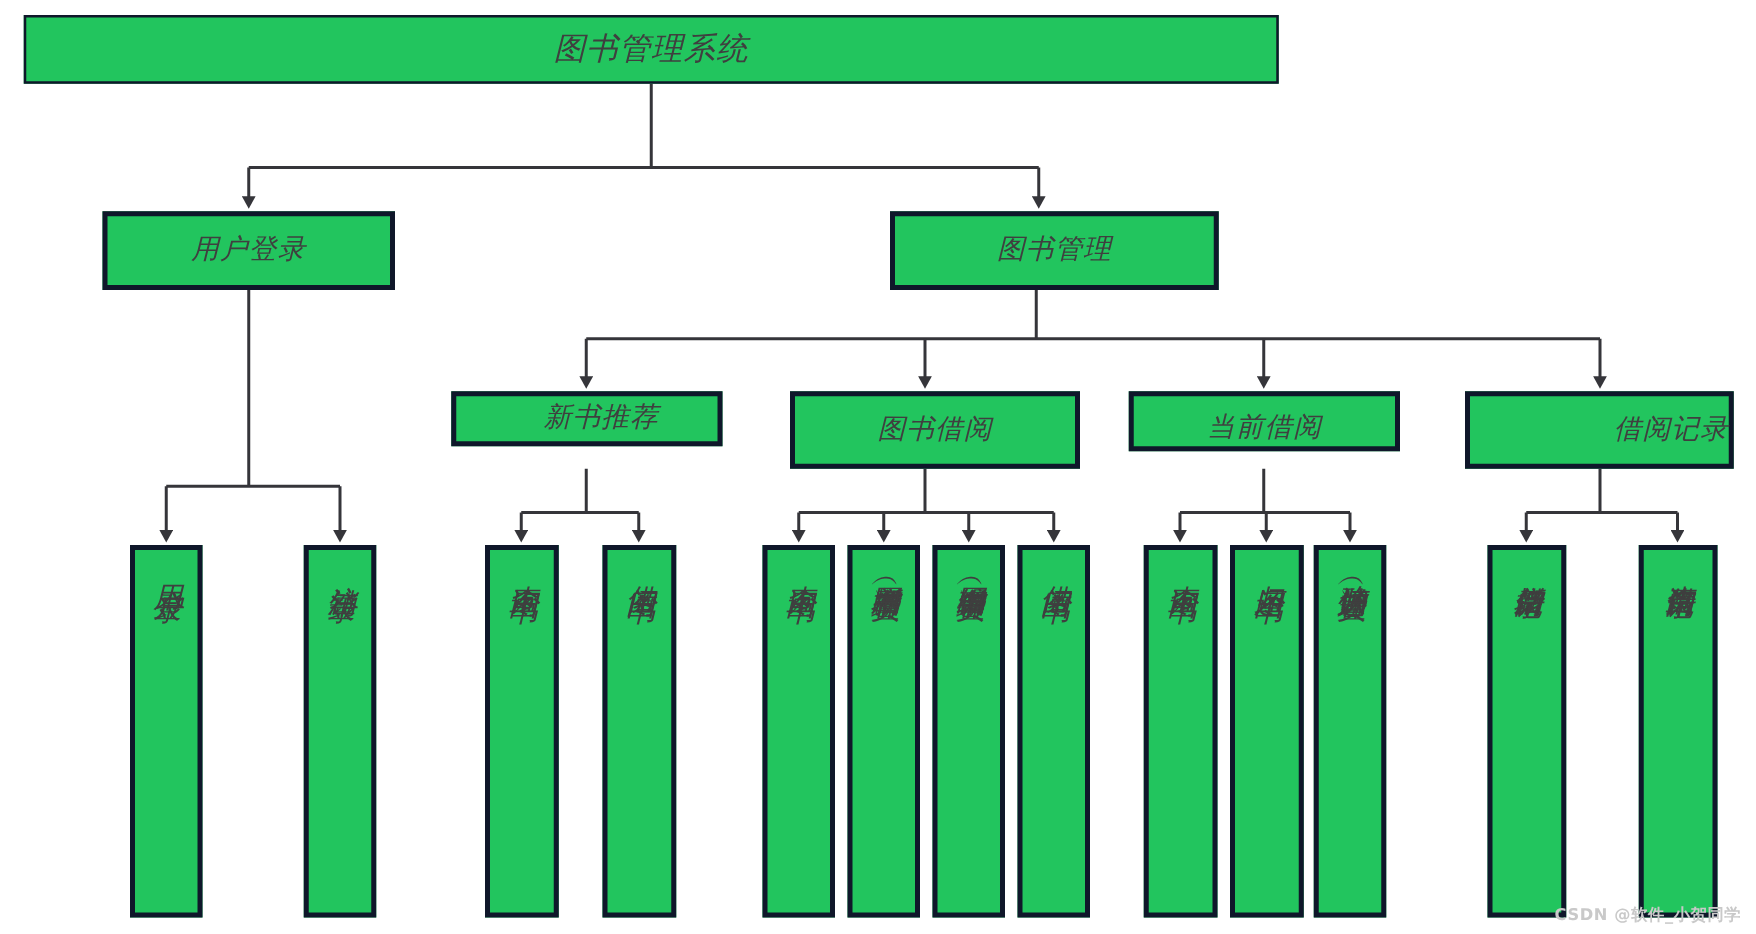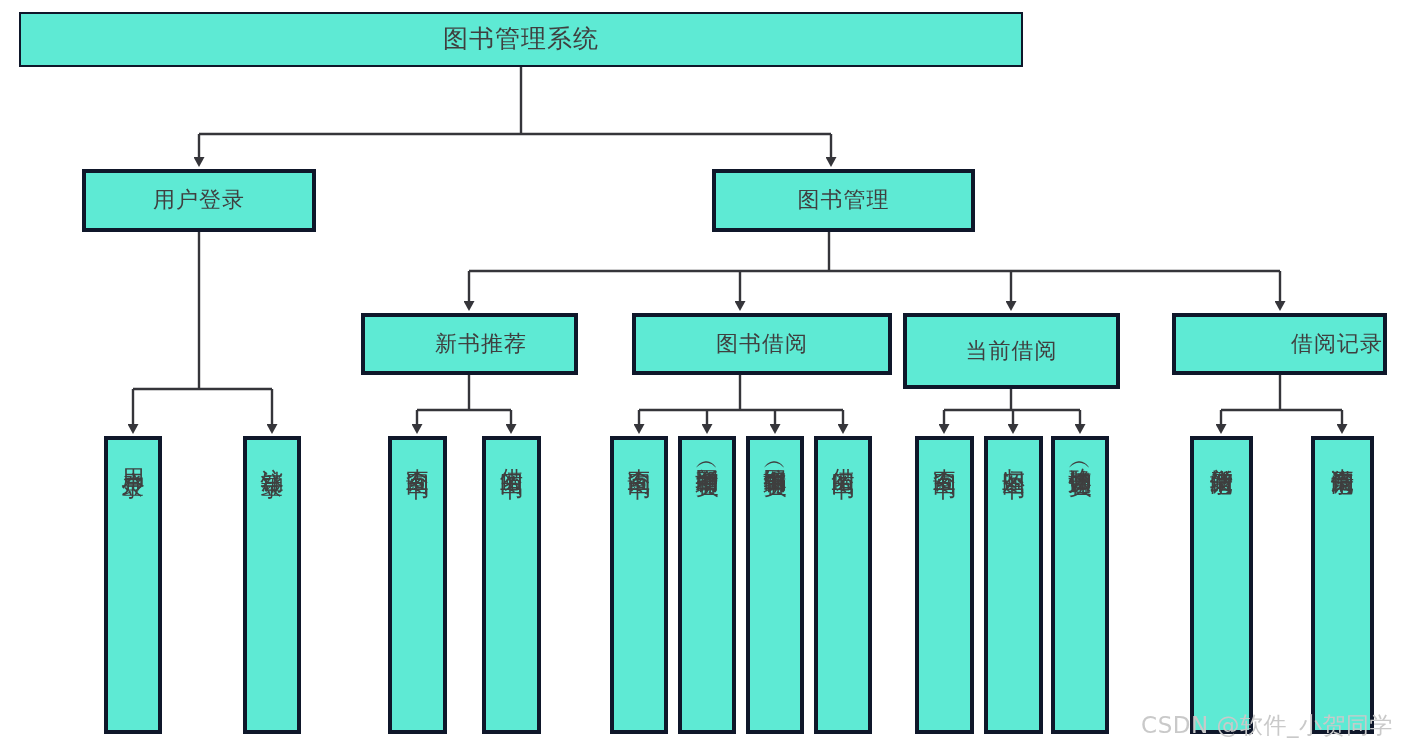"图书管理系统" .node { background: #5eead4 -> #22c55e; font-style: none -> italic }
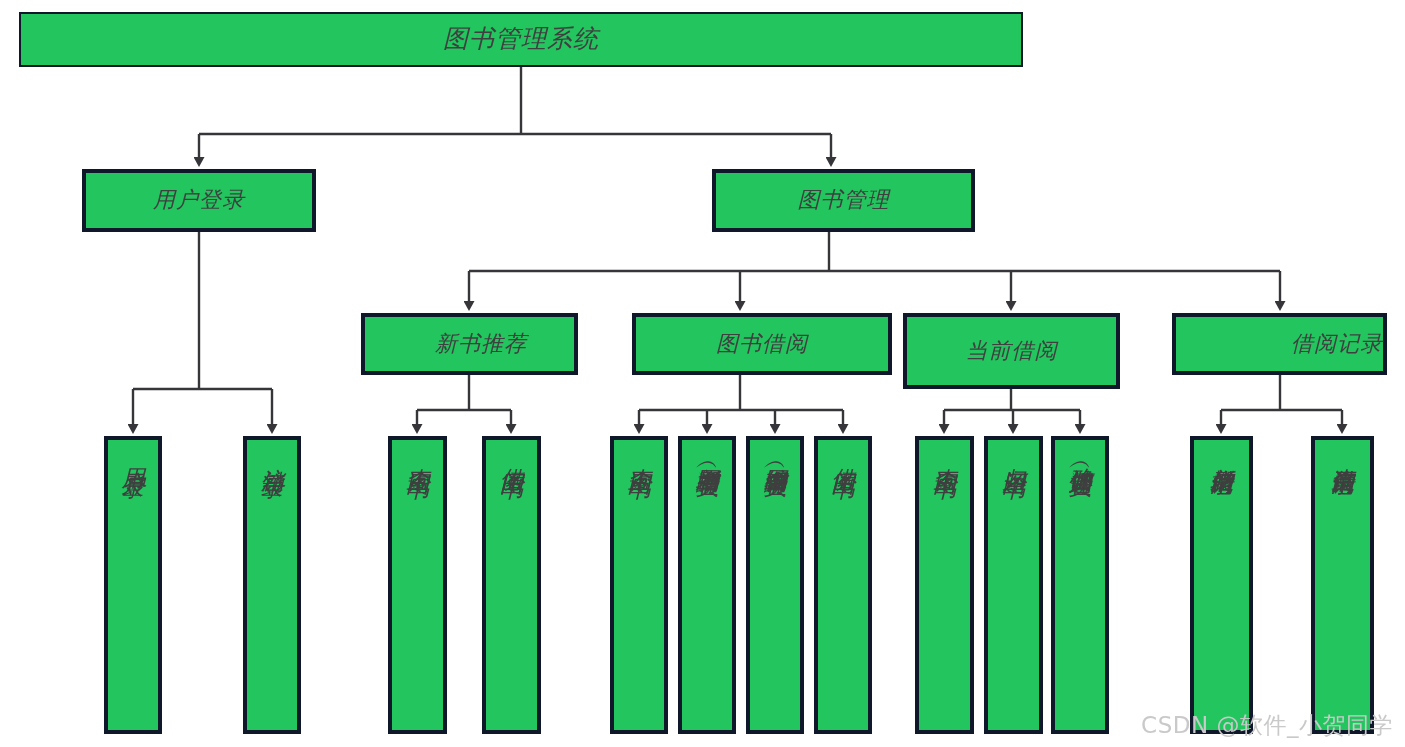"新书推荐" div.node { height: 62px -> 44px }
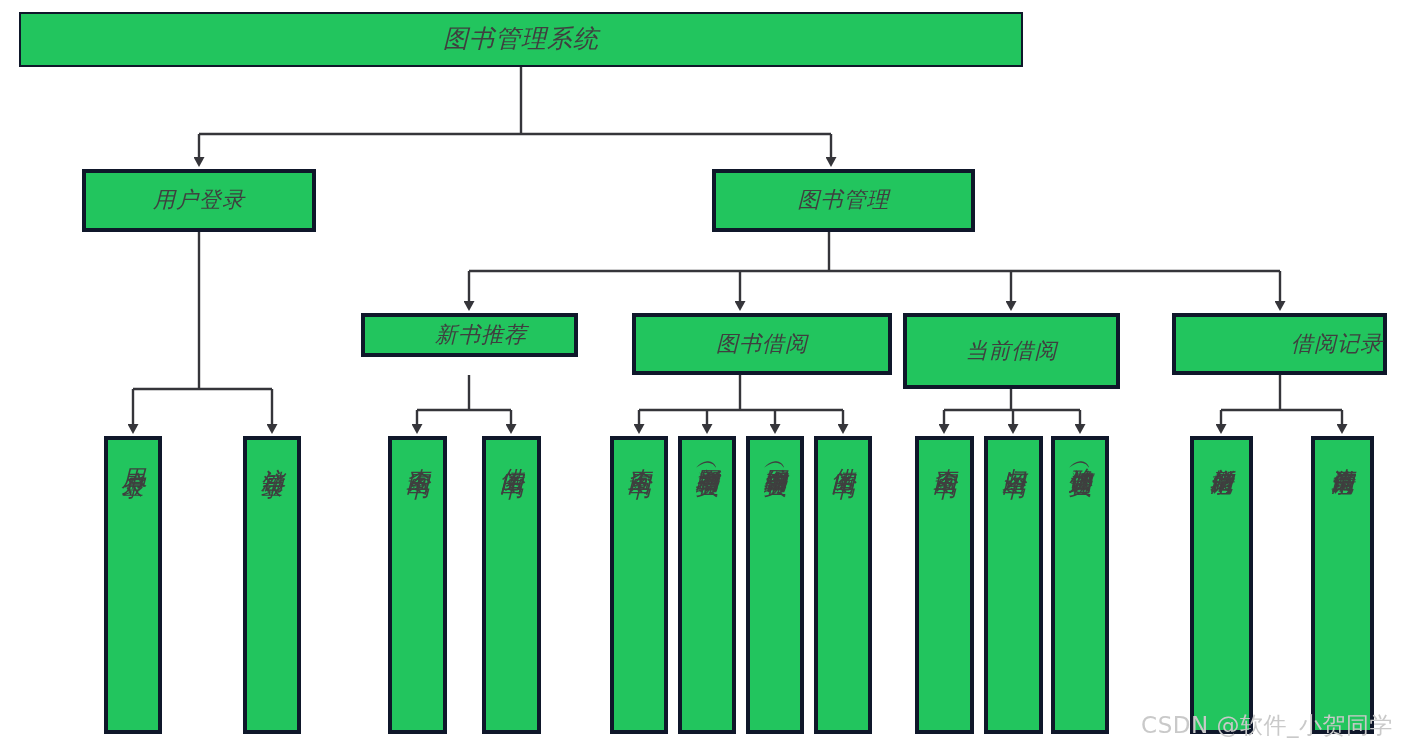"图书借阅" div.node { width: 260px -> 232px }
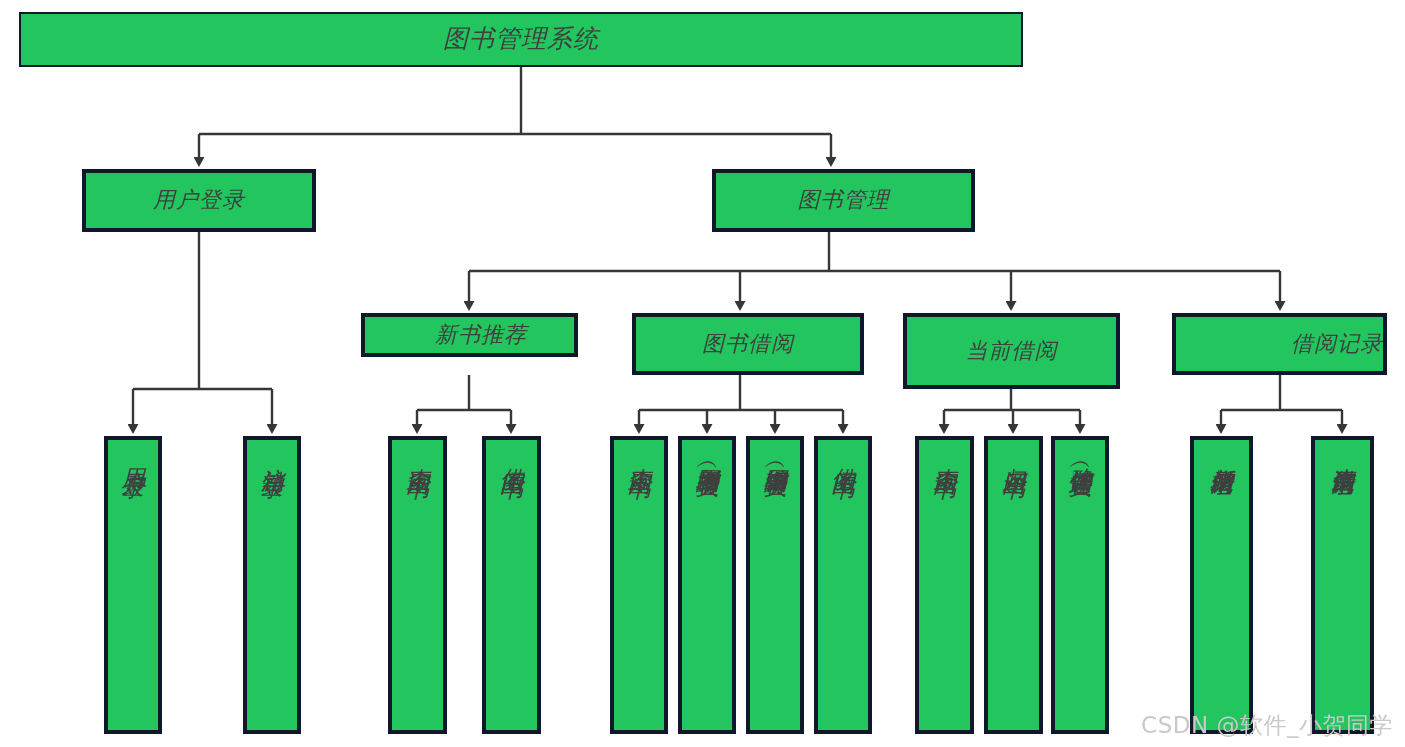"当前借阅" div.node { align-items: none -> flex-end; height: 76px -> 48px }
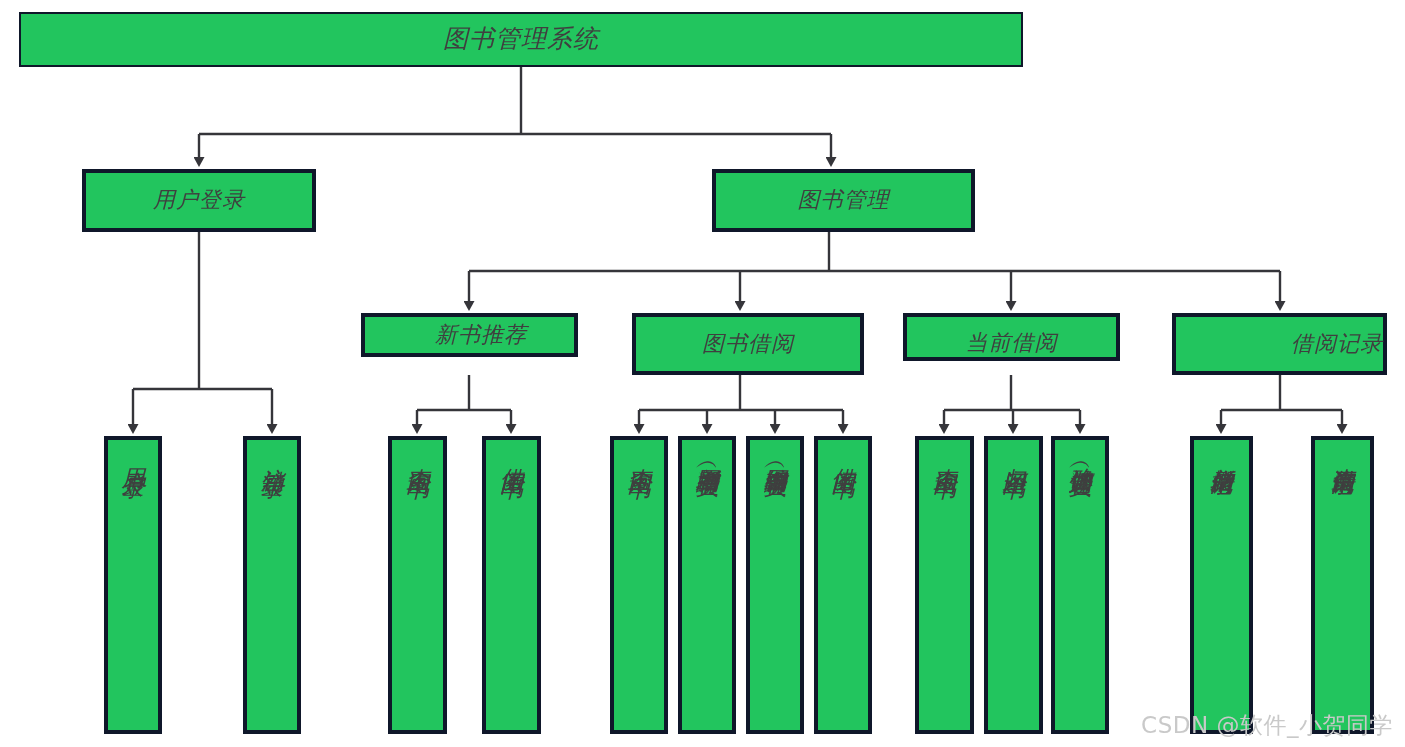"CSDN @软件_小贺同学" #watermark { font-size: 23px -> 13px; font-weight: none -> bold }
